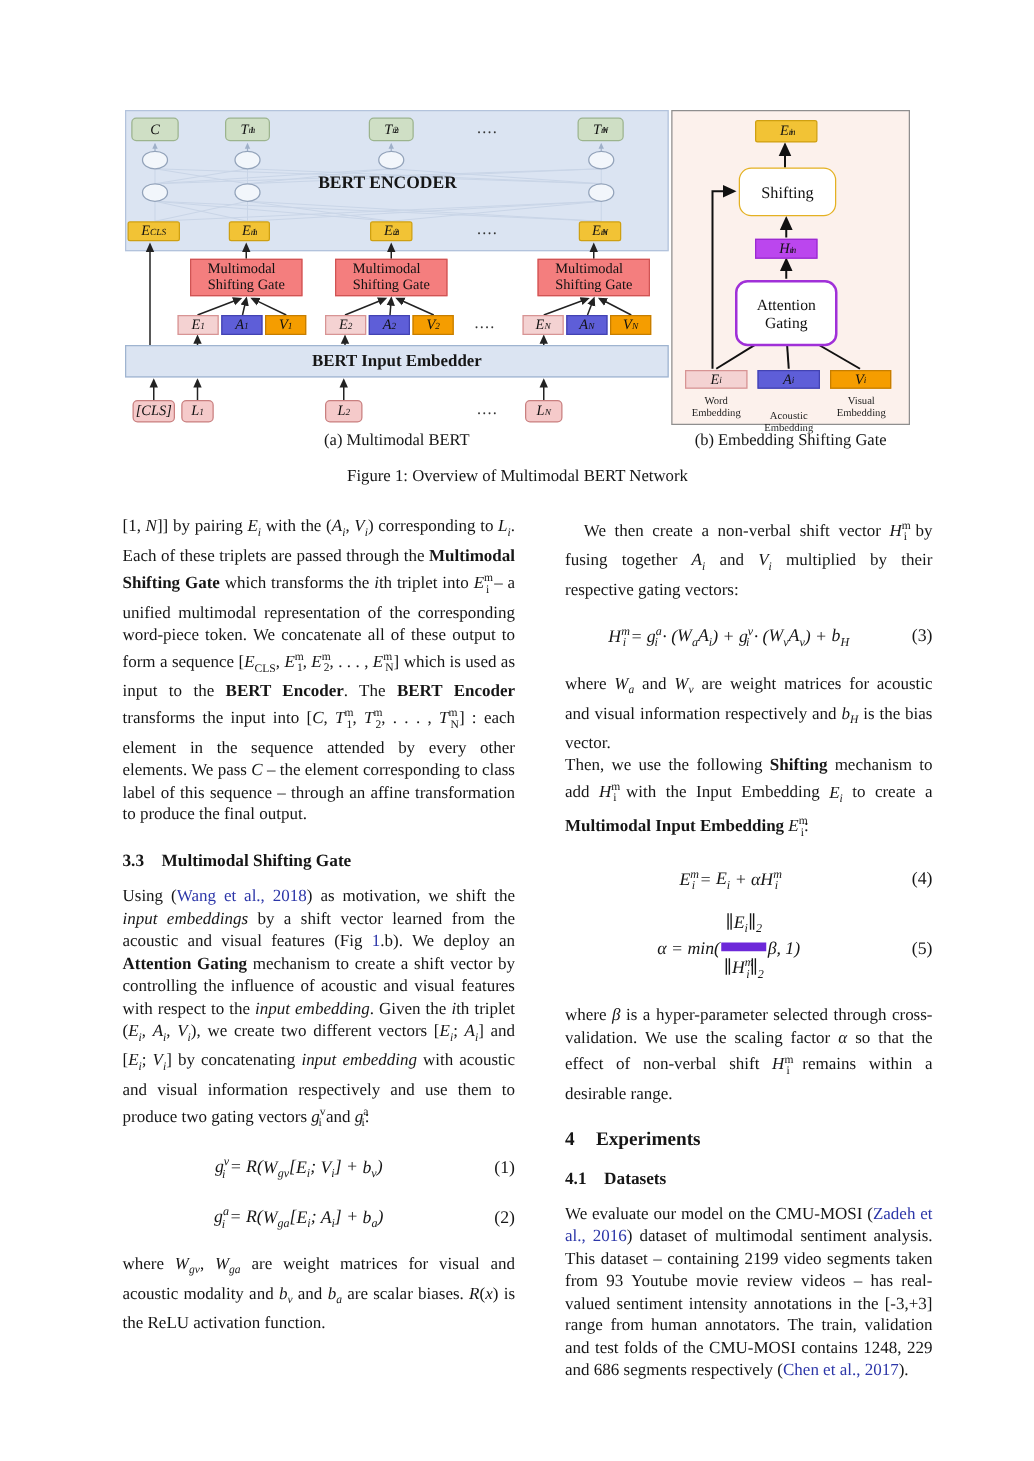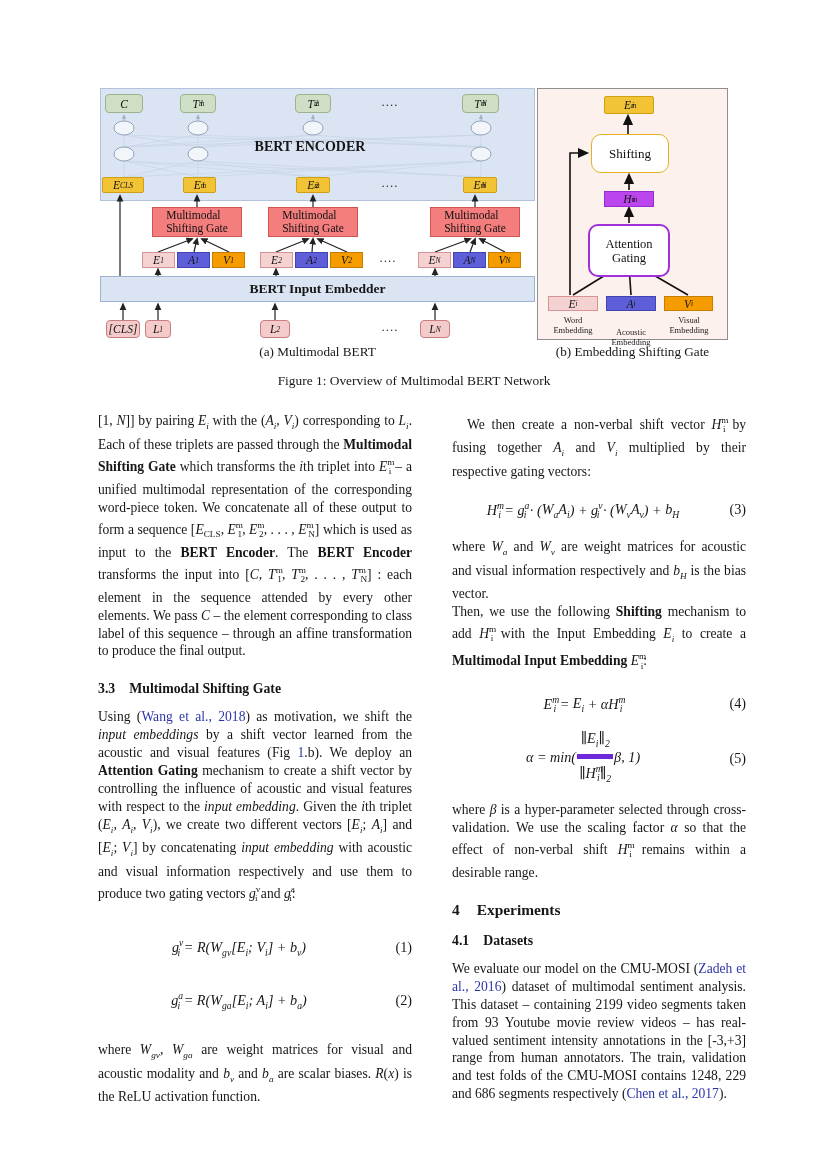"∥Ei∥2" .fnum { border-bottom: 5px solid #6d28d9 -> 7px solid #6d28d9 }
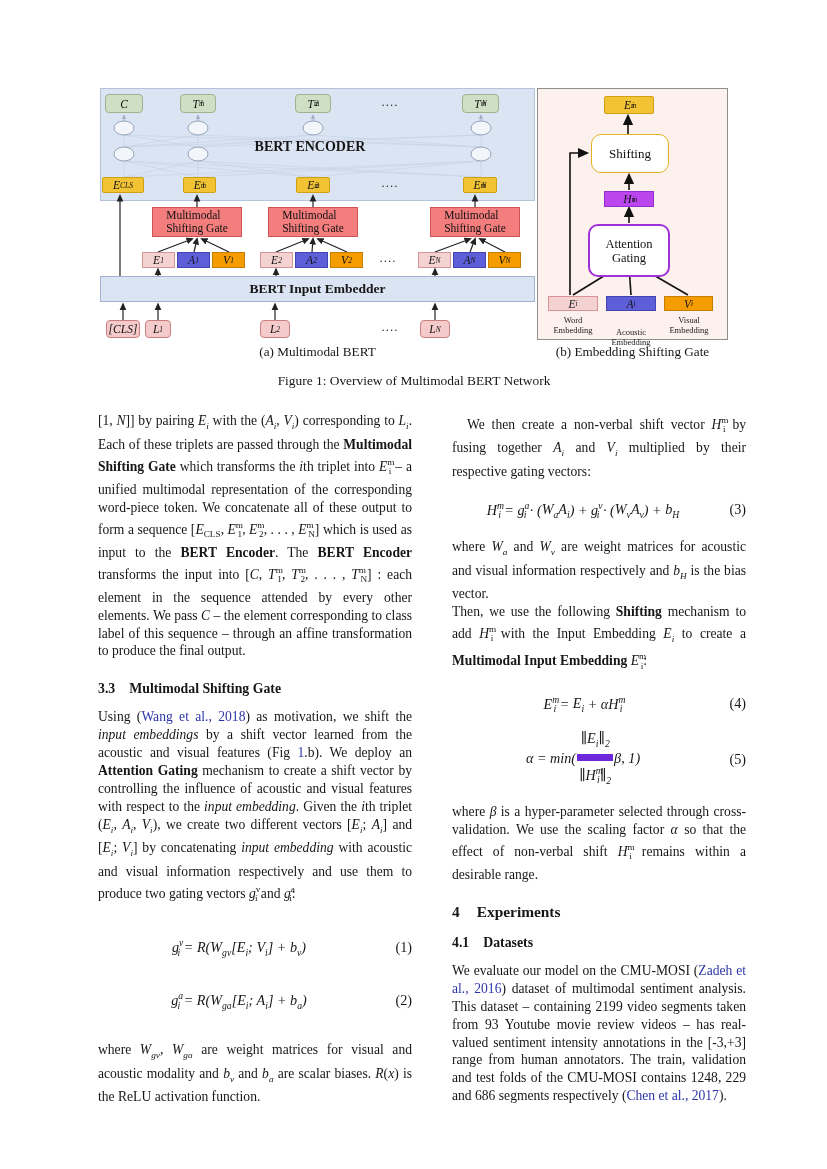"gvi = R(Wgv[Ei; Vi] +" .eq { margin: 26px 0 -> 13px 0 }
